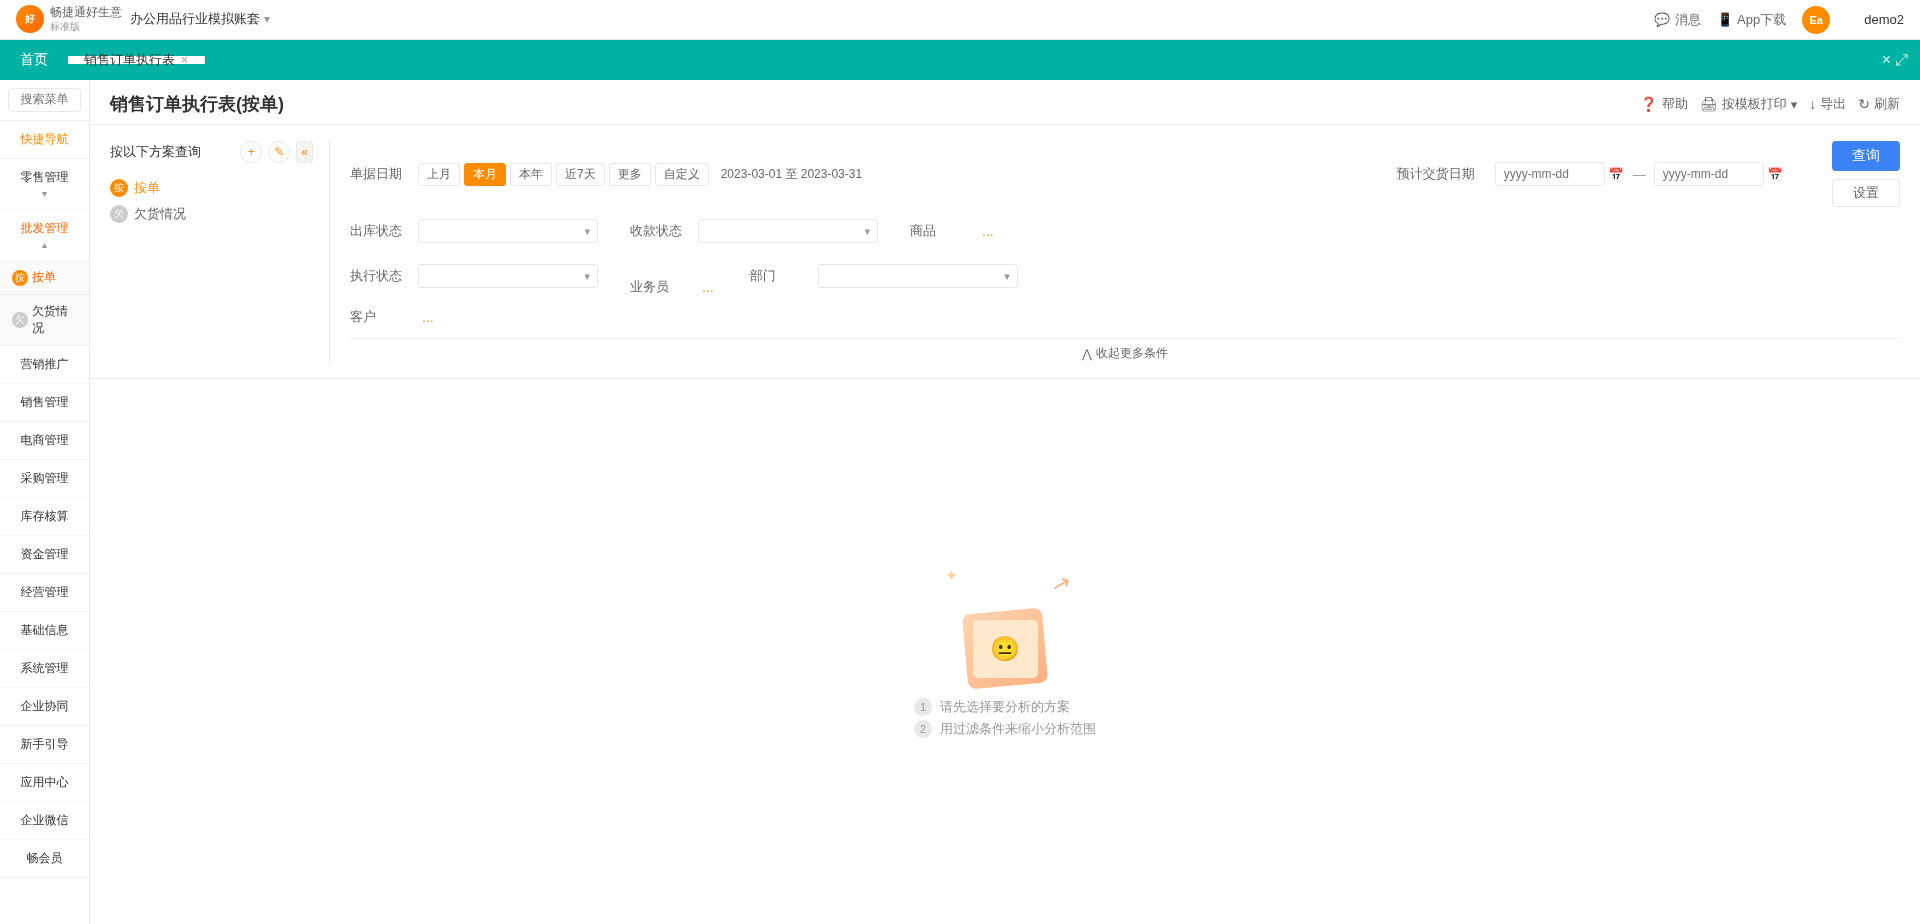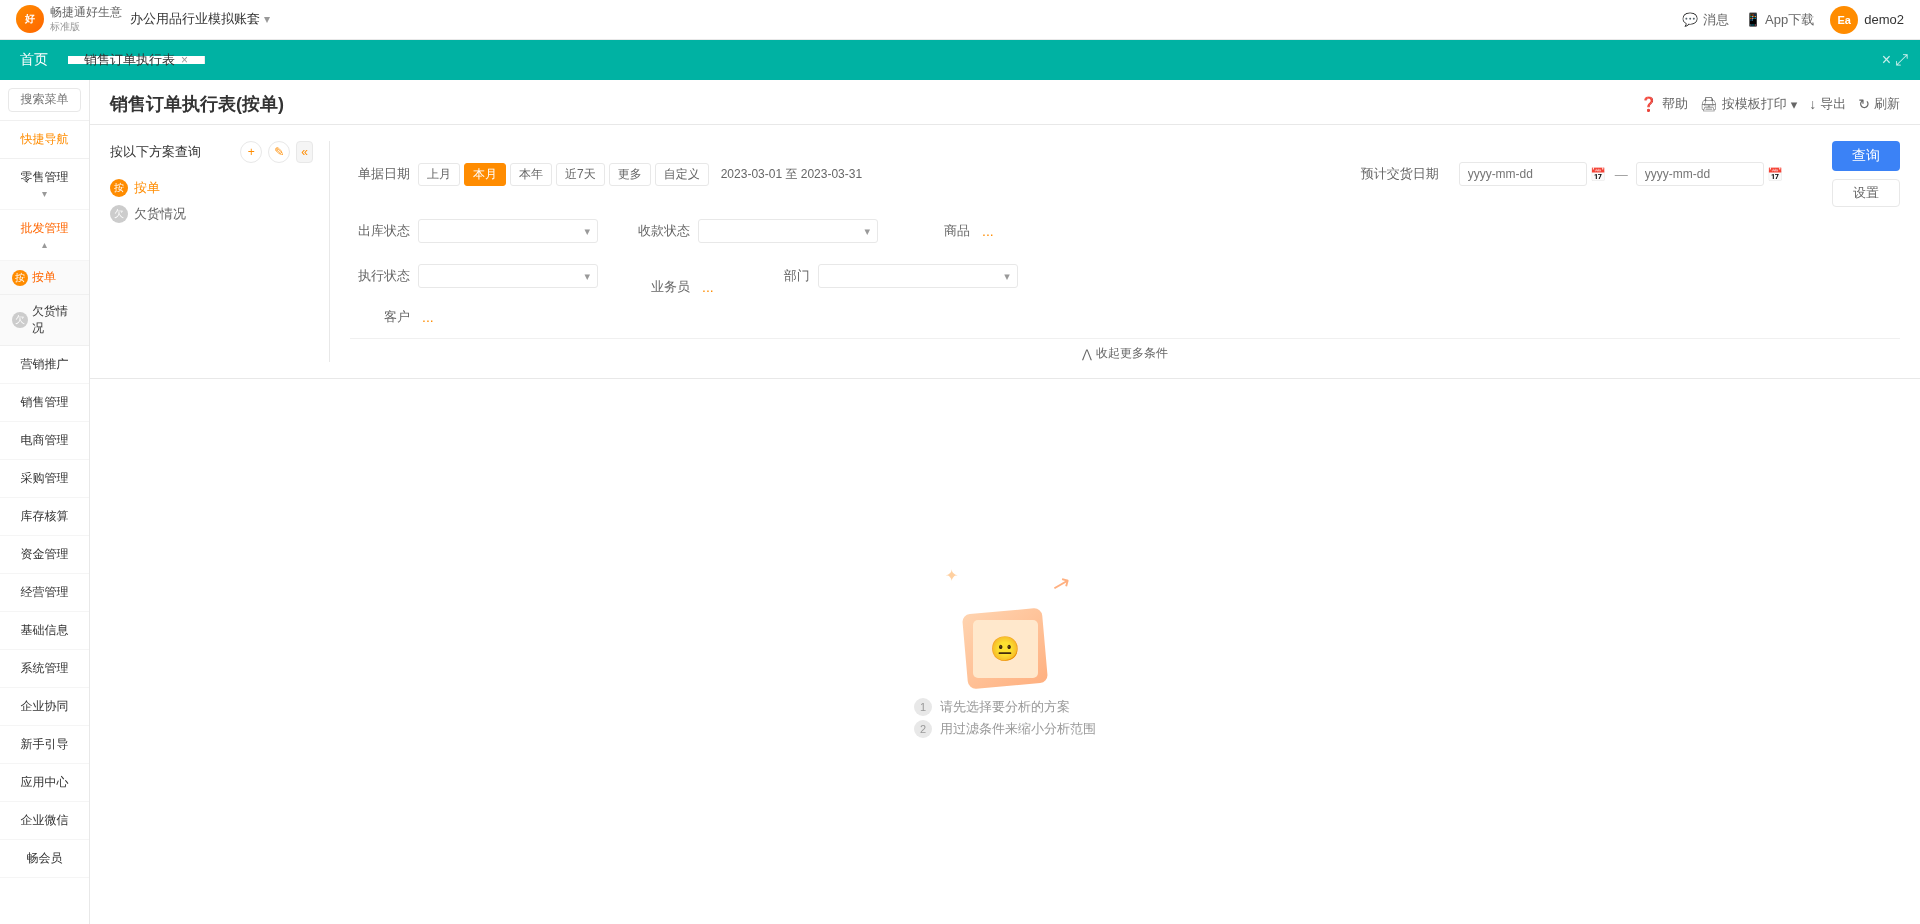"demo2" .user-name { margin-left: none -> 28px }
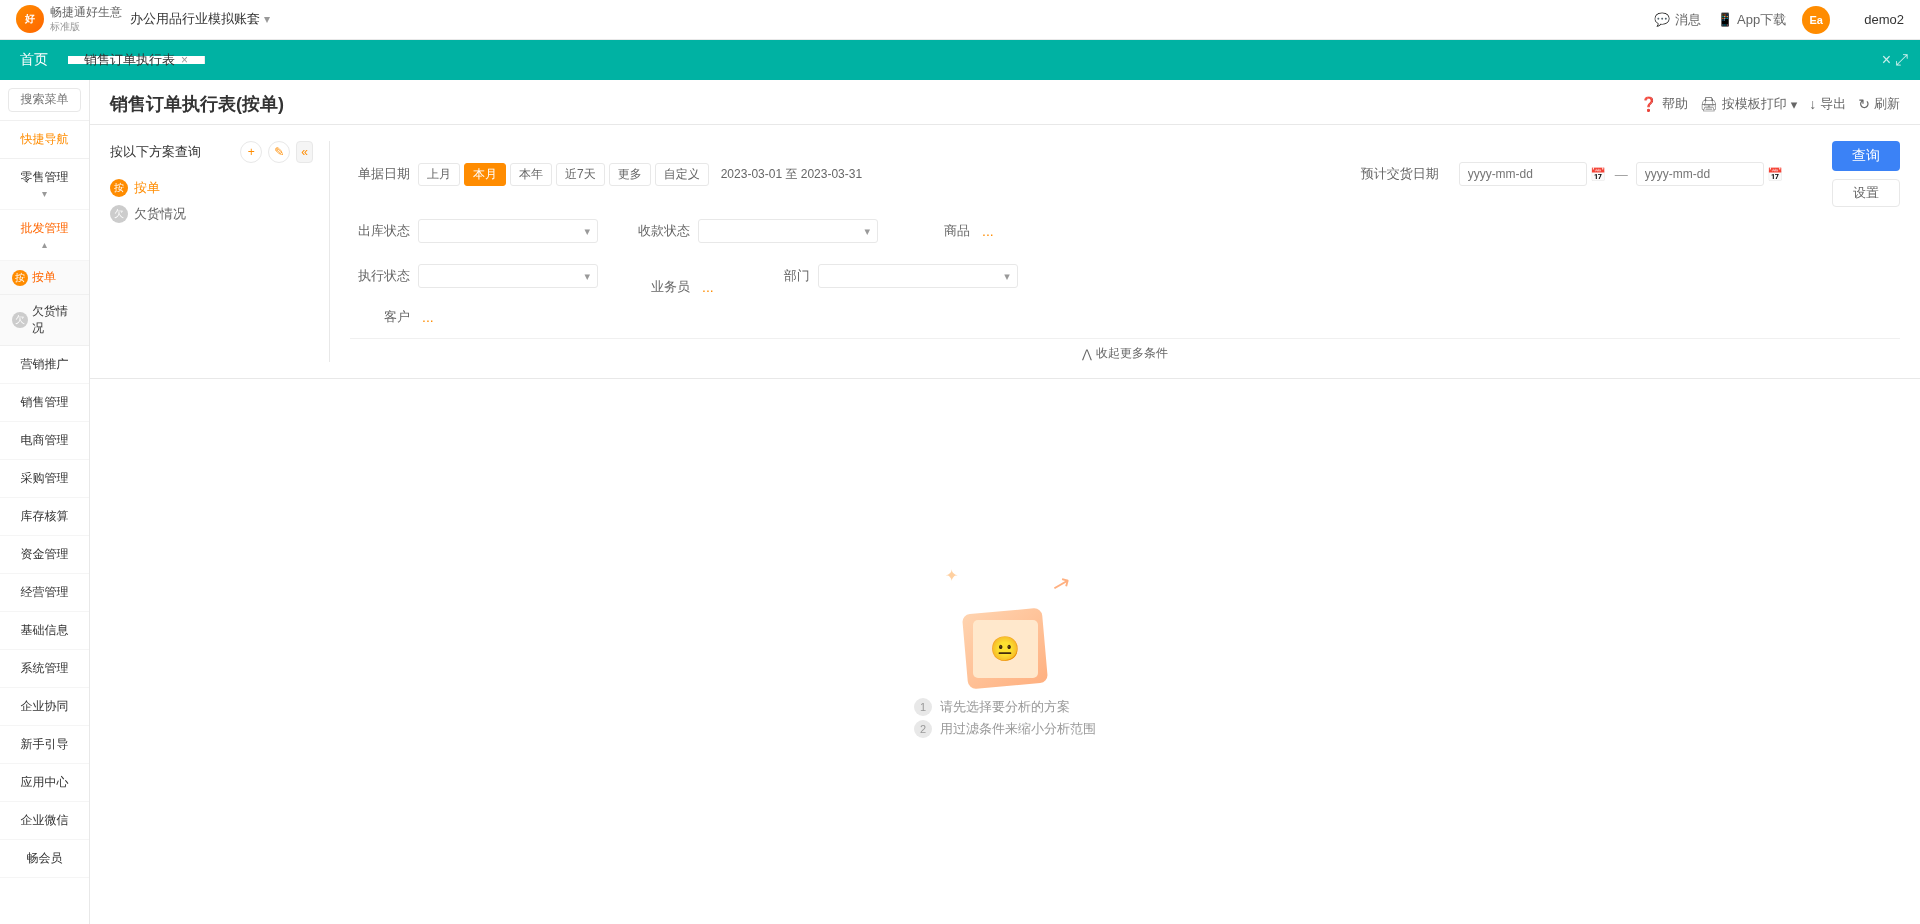"单据日期" .filter-label { text-align: right -> left }
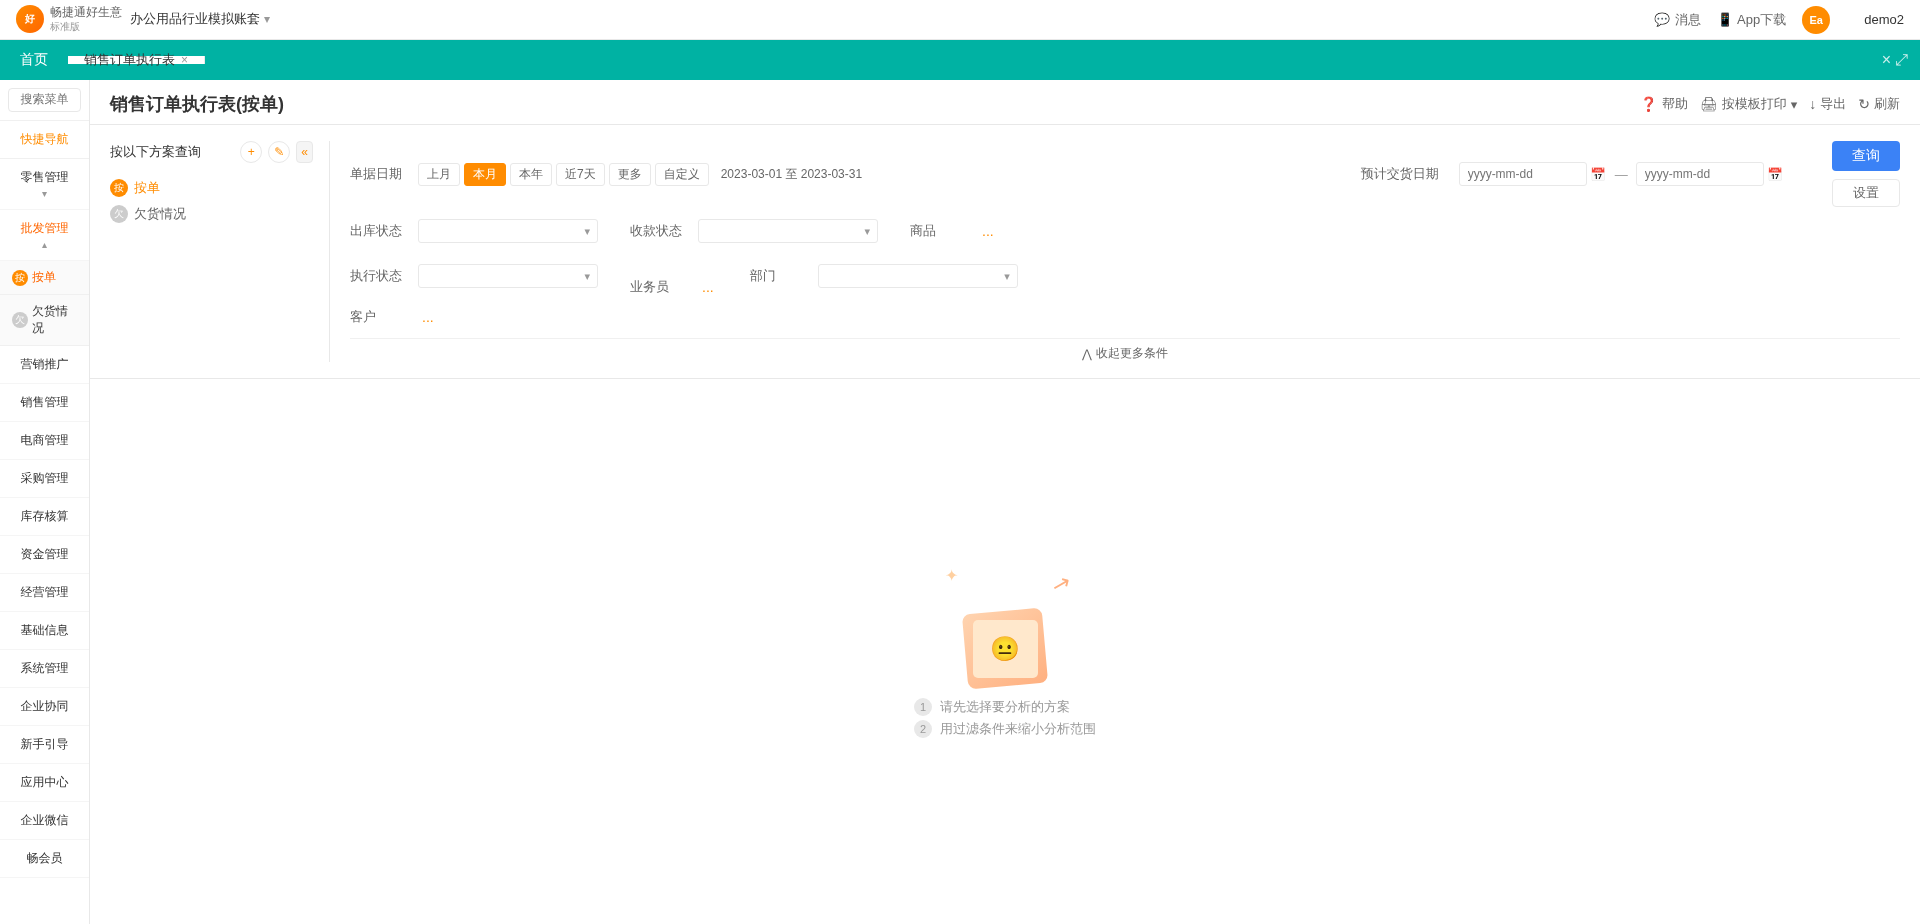"yyyy-mm-dd" .date-input { width: 128px -> 110px }
